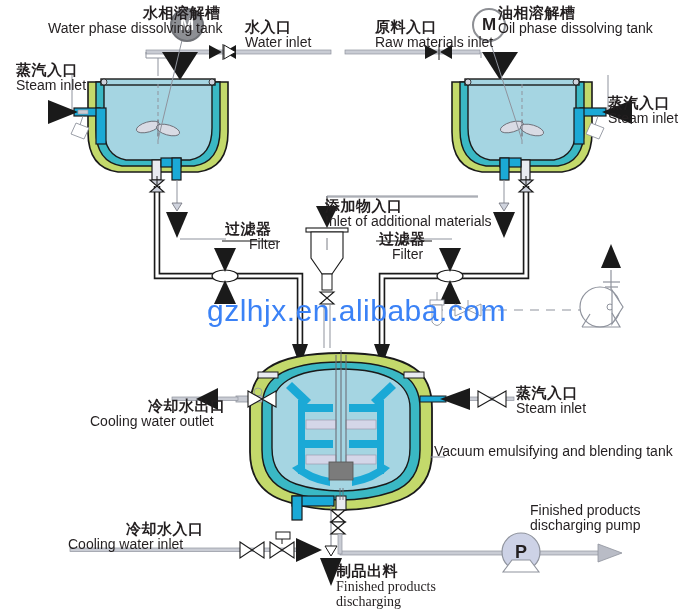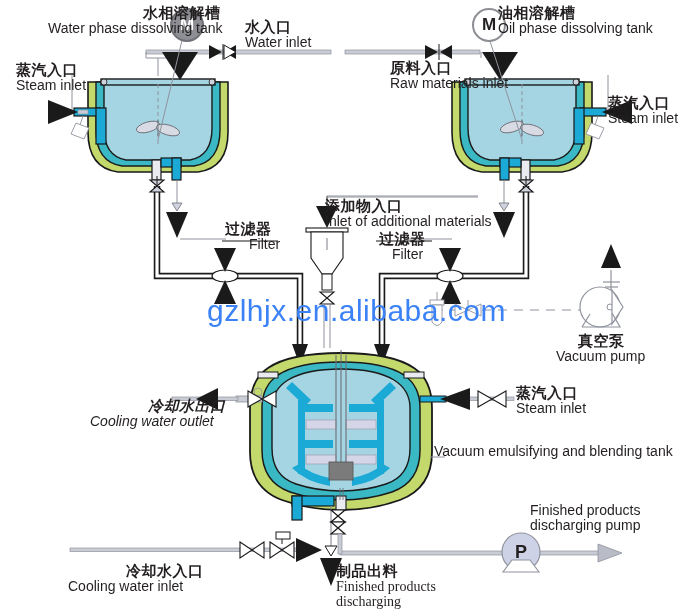"原料入口" div.lbl { left: 390px -> 375px; margin-top: 41px -> none }
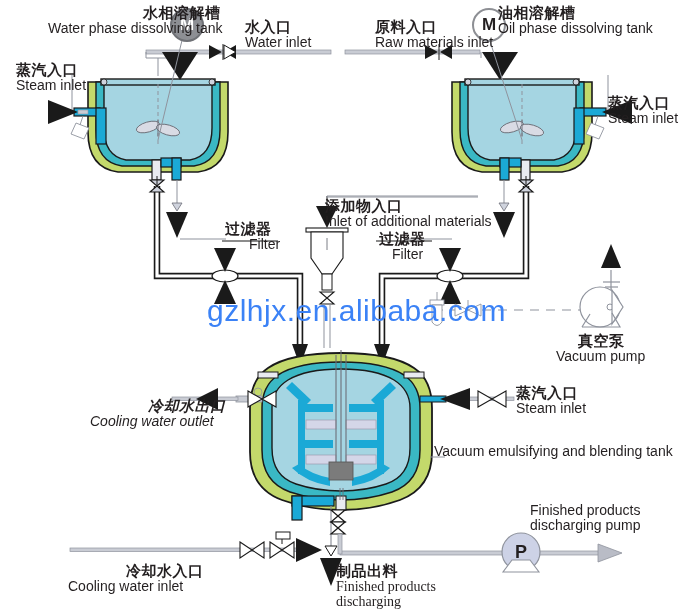"真空泵" div.lbl { html: <div> <div>真空泵</div> <div>Vacuum pump</div> </div> -> none }
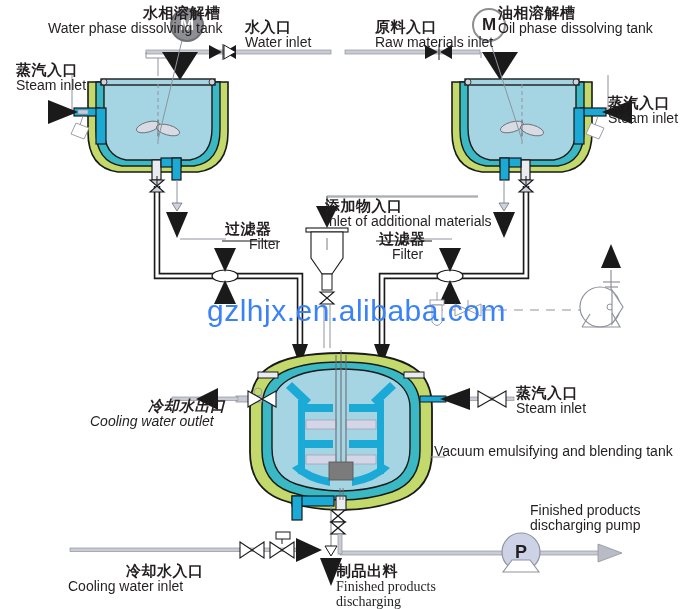"冷却水出口" div.lbl { font-style: italic -> none }
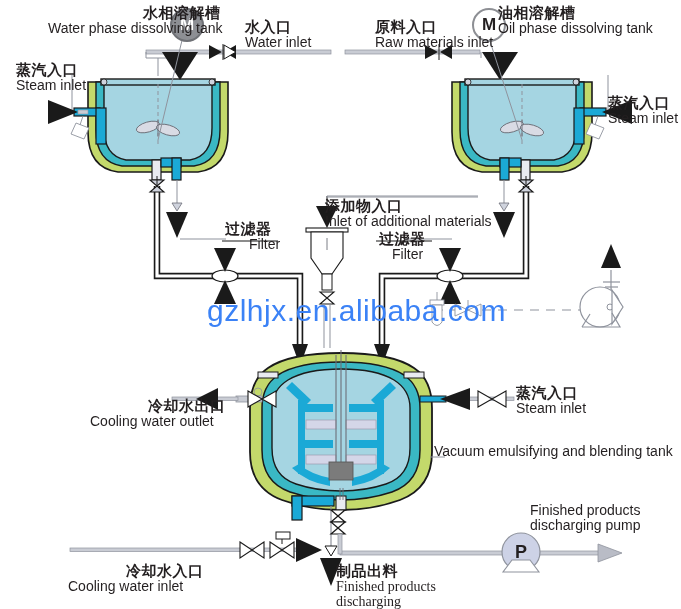"冷却水入口" div.lbl { margin-top: 42px -> none }
